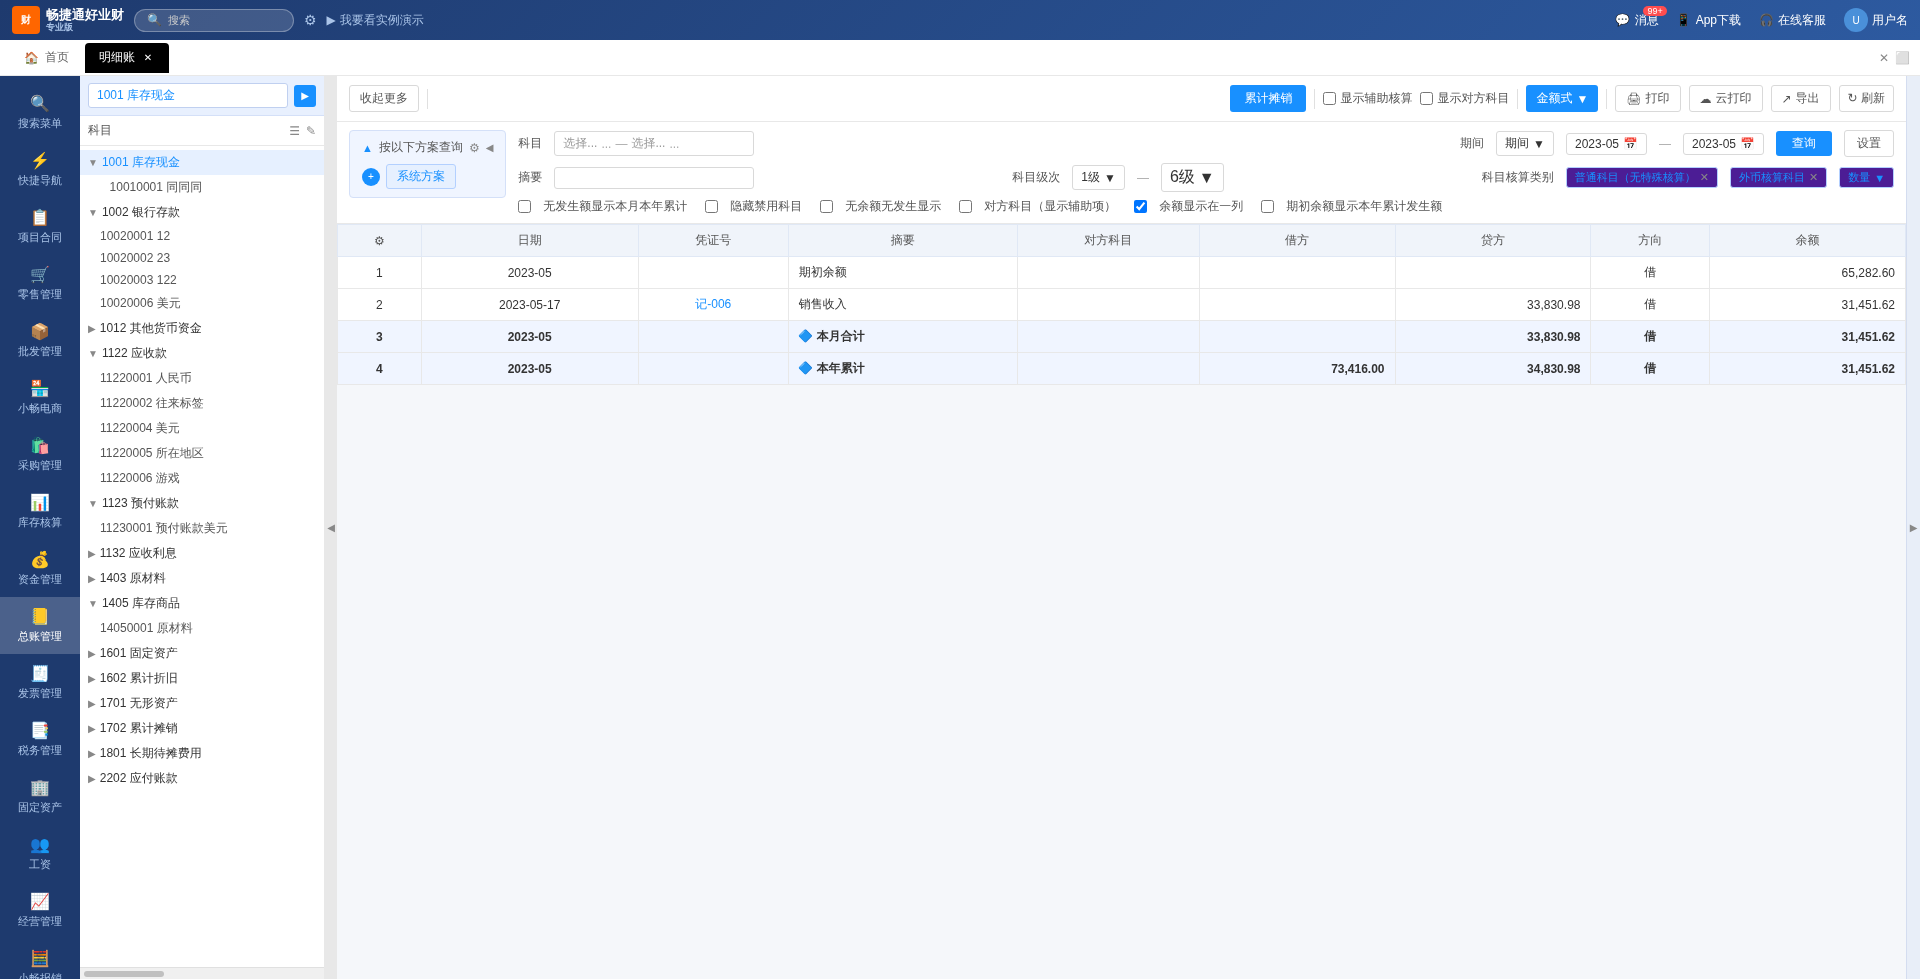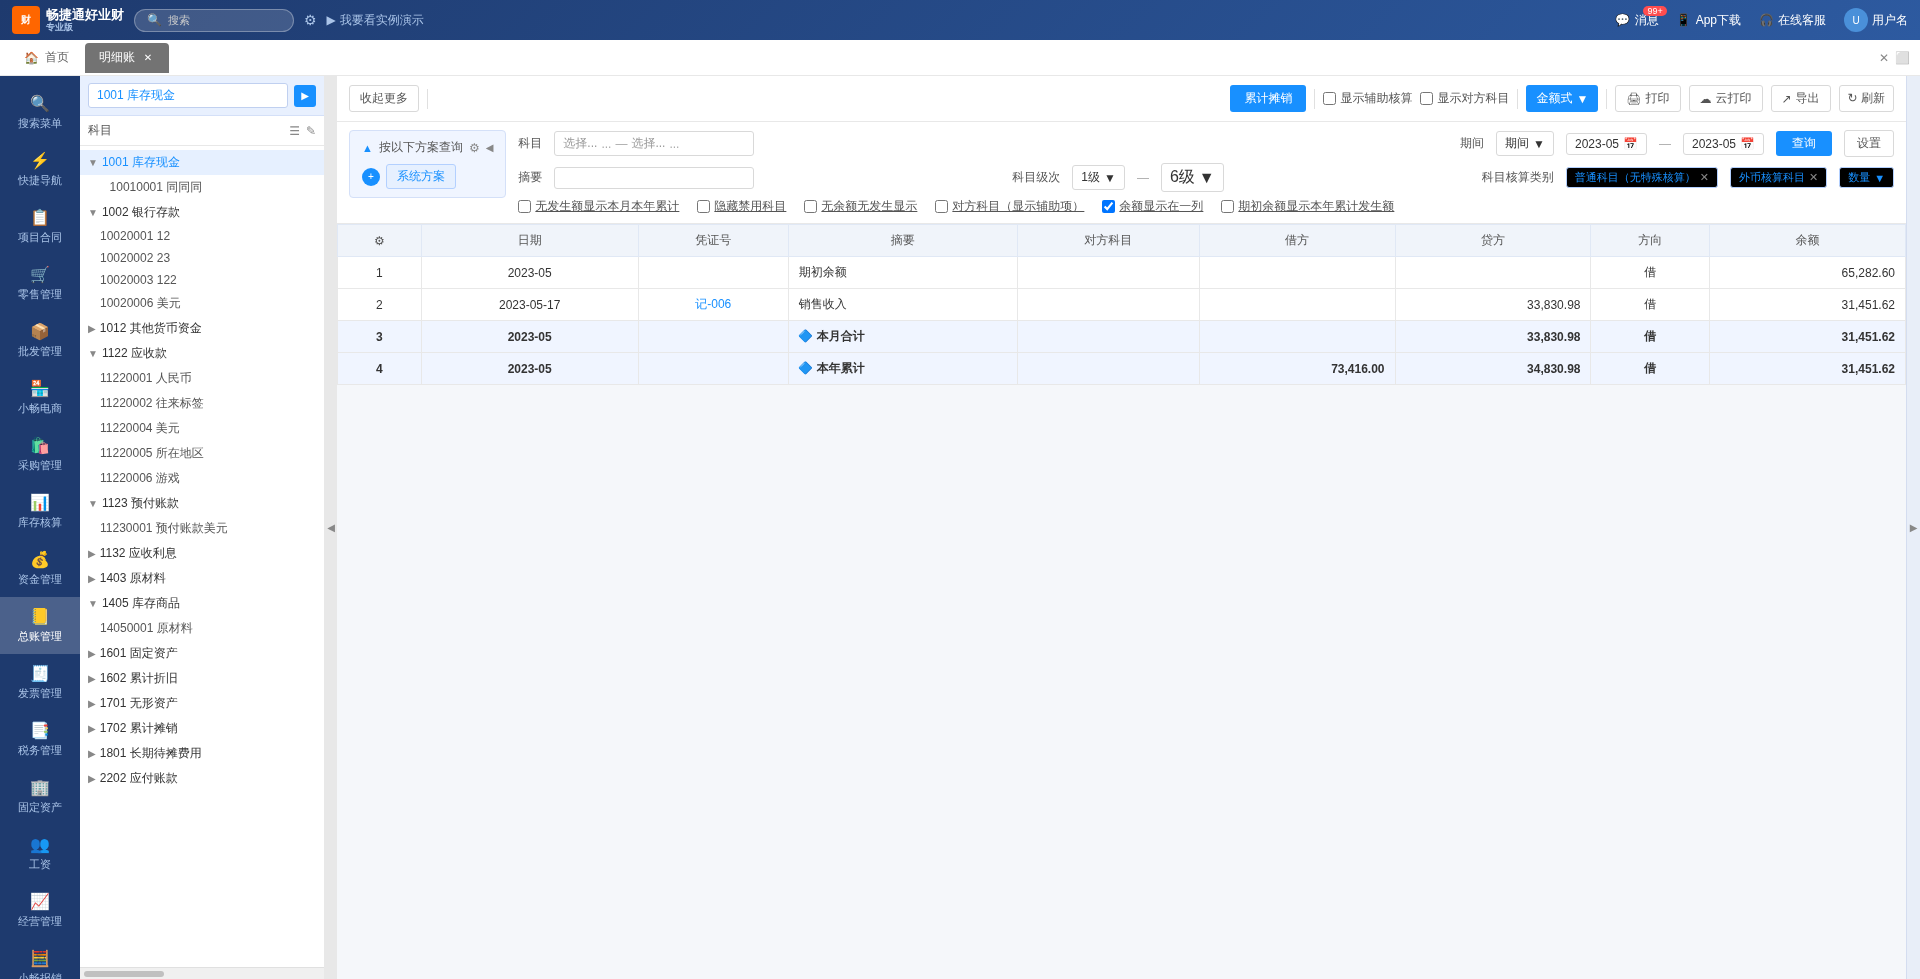"明细账" .tab.active { background: #737373 -> #000000 }
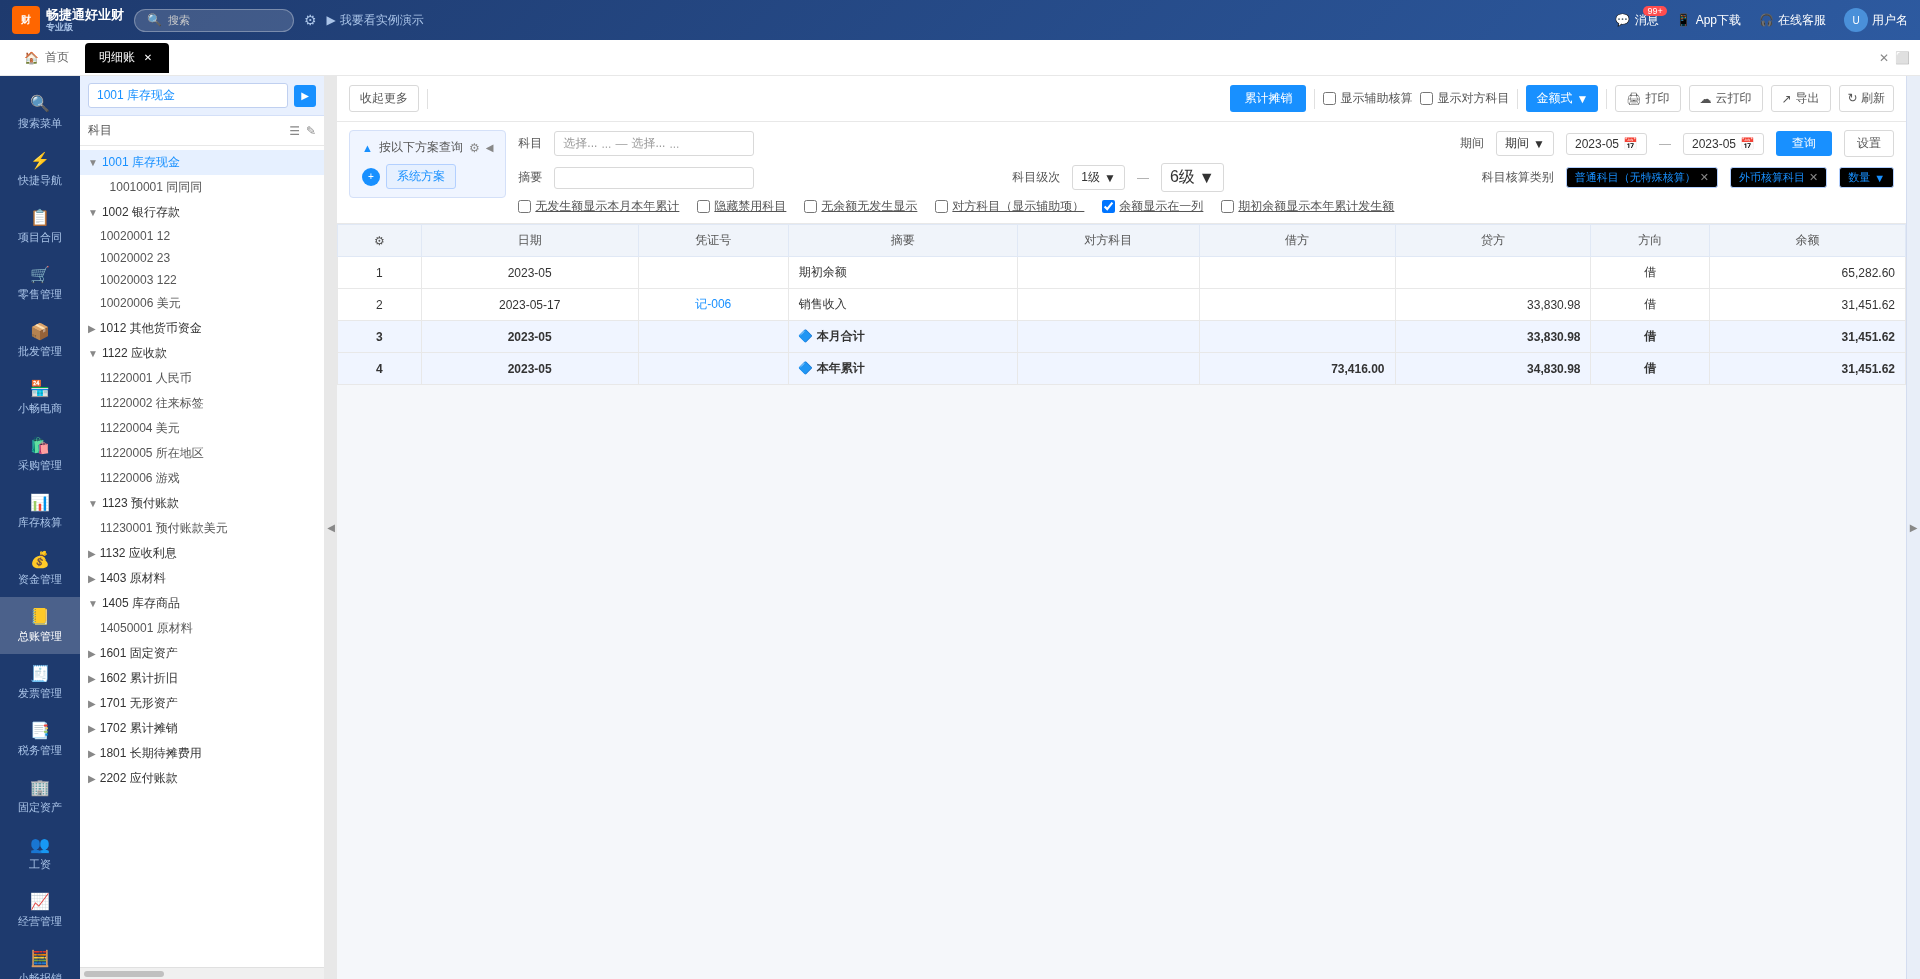"普通科目（无特殊核算）" .filter-tag { background: #000000 -> #4c1d95 }
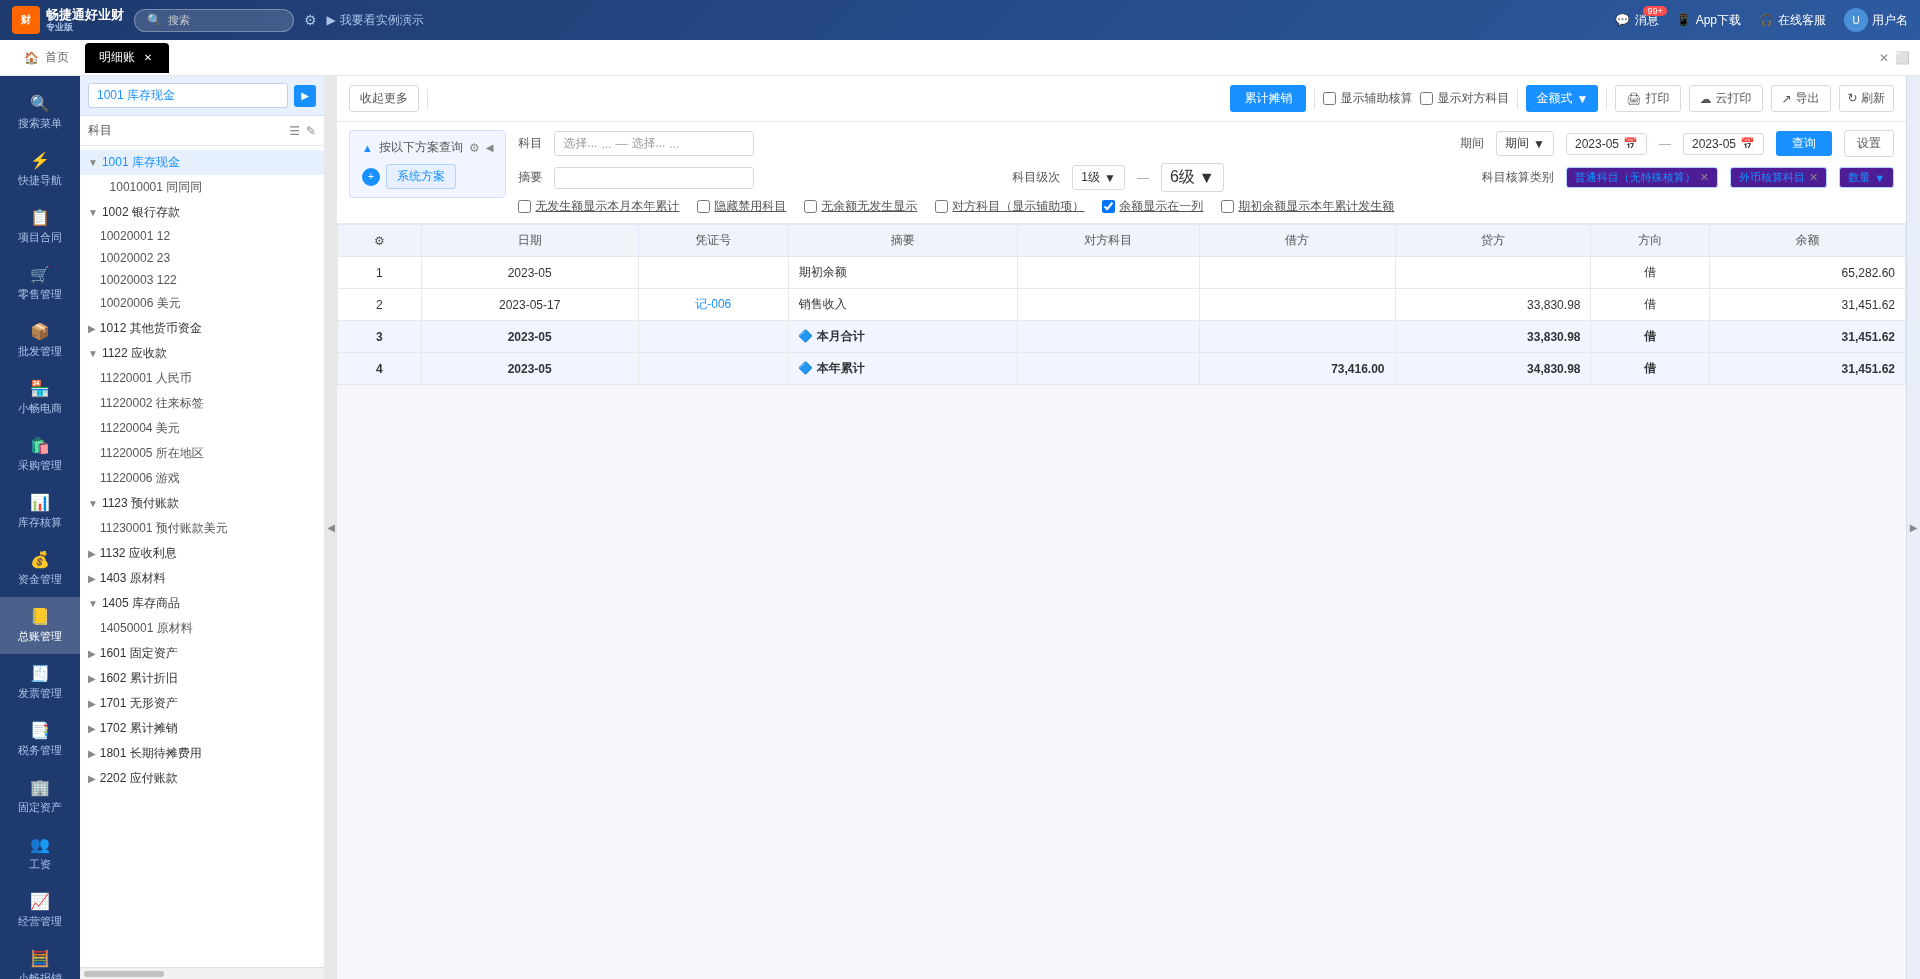"无发生额显示本月本年累计" .filter-checkbox-item { gap: 4px -> 12px; text-decoration: underline -> none }
